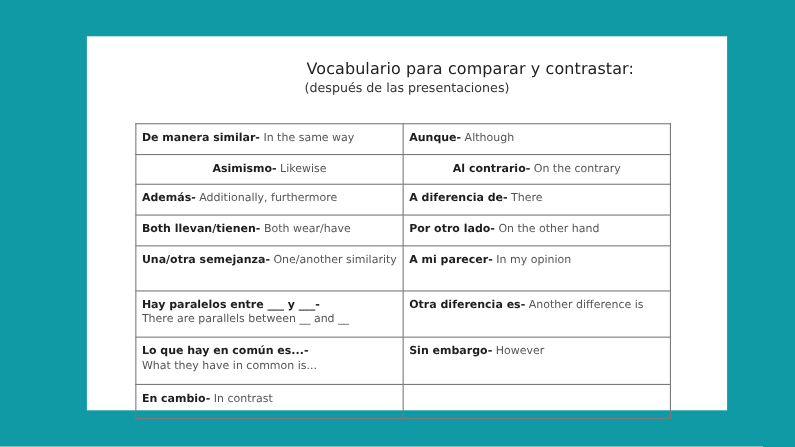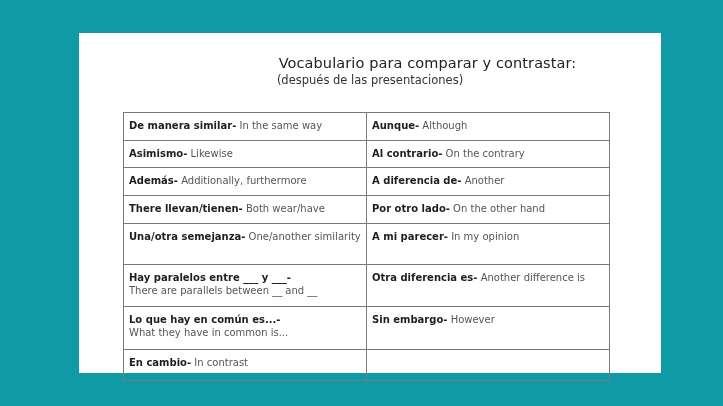"Asimismo- Likewise" tr.h24 td { text-align: none -> center }
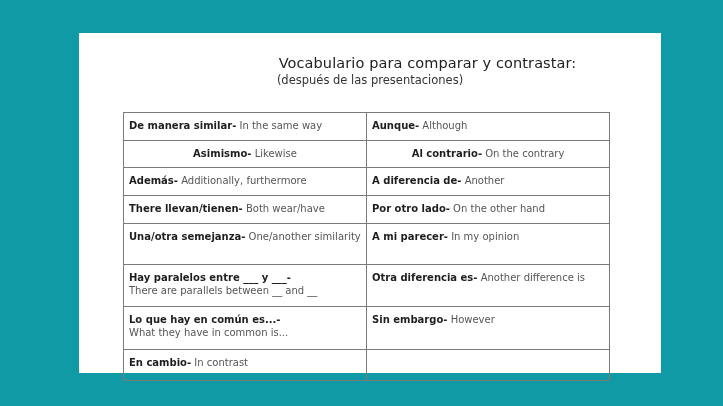"Another" span.trans { text: Another -> There }
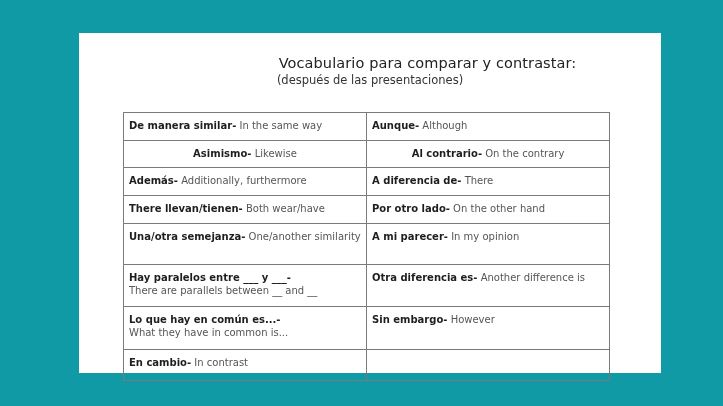"There llevan/tienen-" span.term { text: There -> Both }
